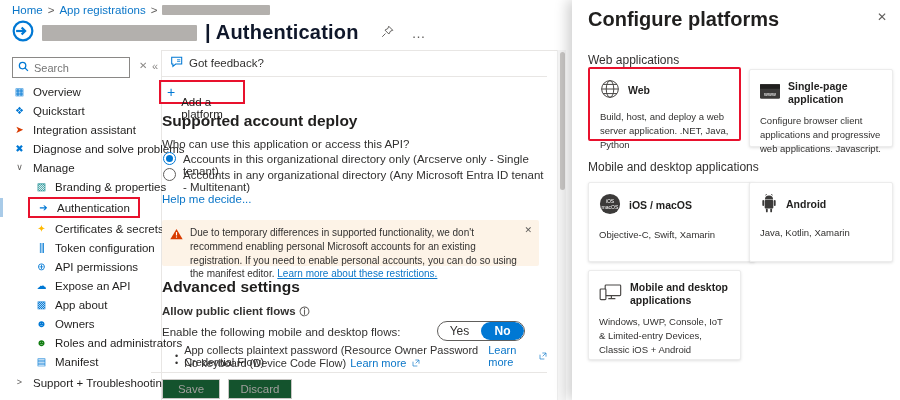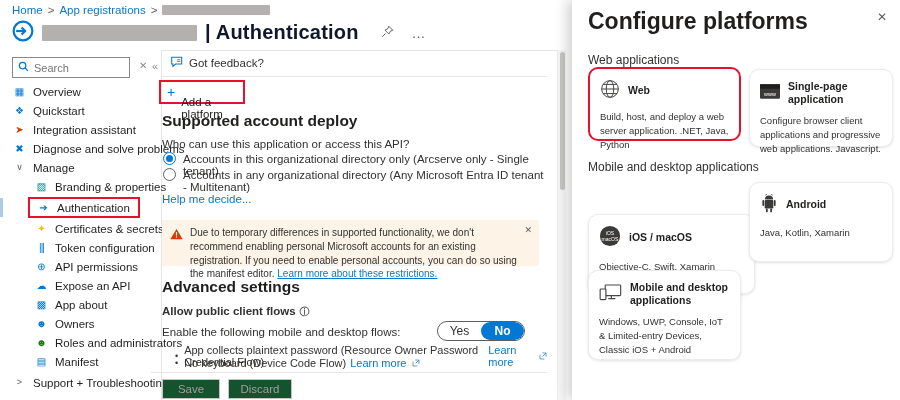"Configure platforms" .panel-title { font-size: 23px -> 20px }
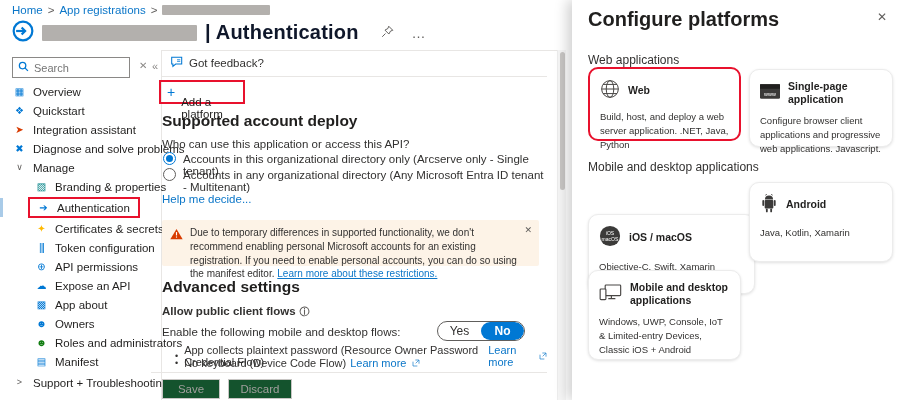"Web" .card { border-radius: 10px -> 2px }
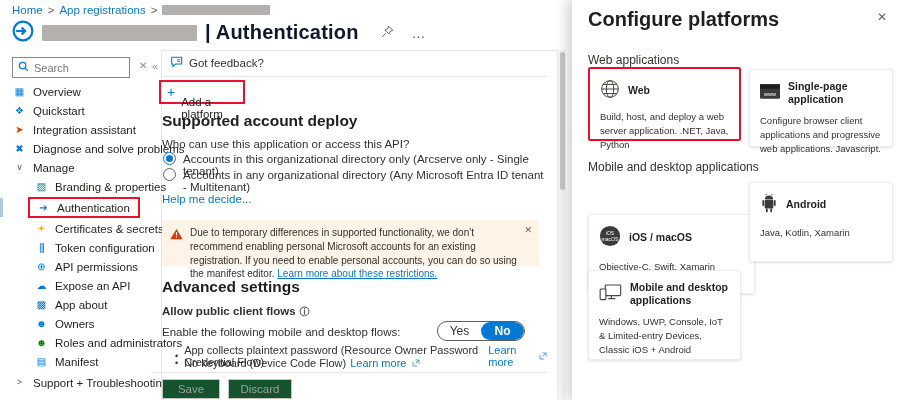"iOS / macOS" div.card { margin-top: 32px -> none }
